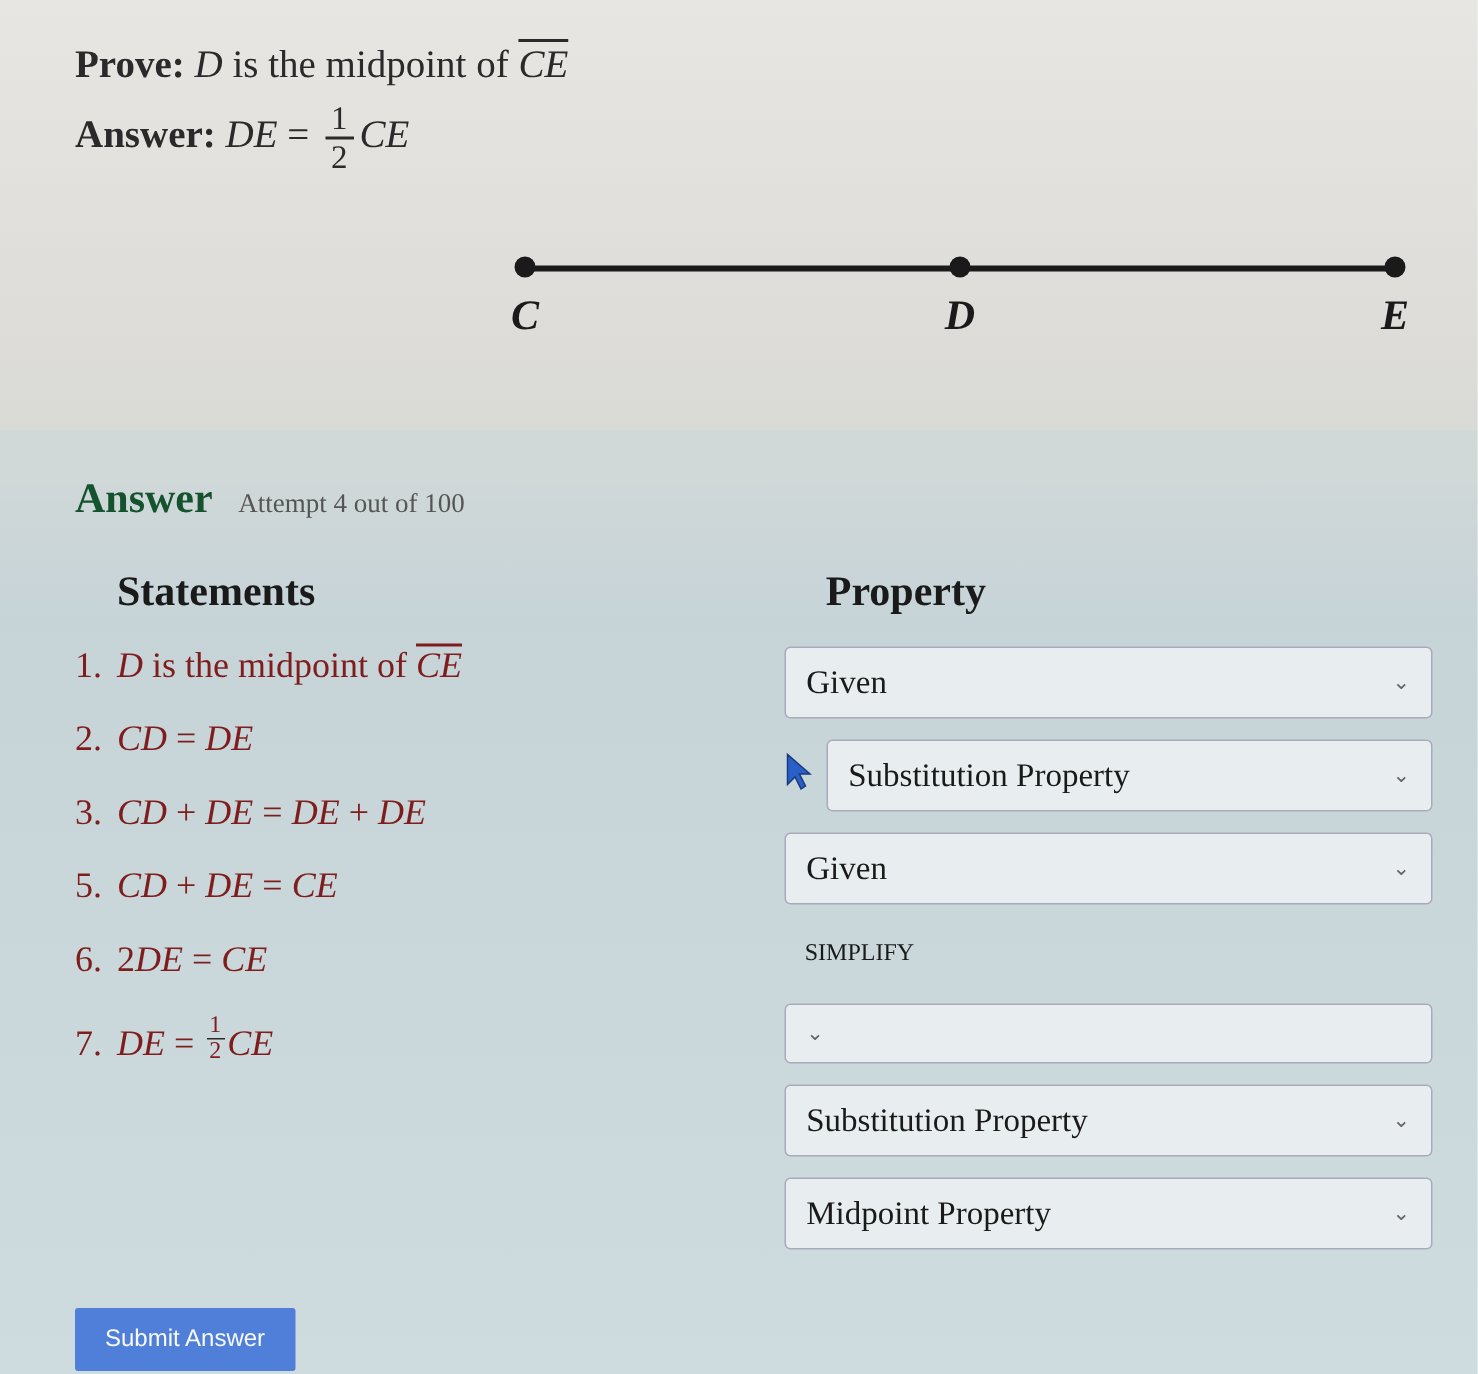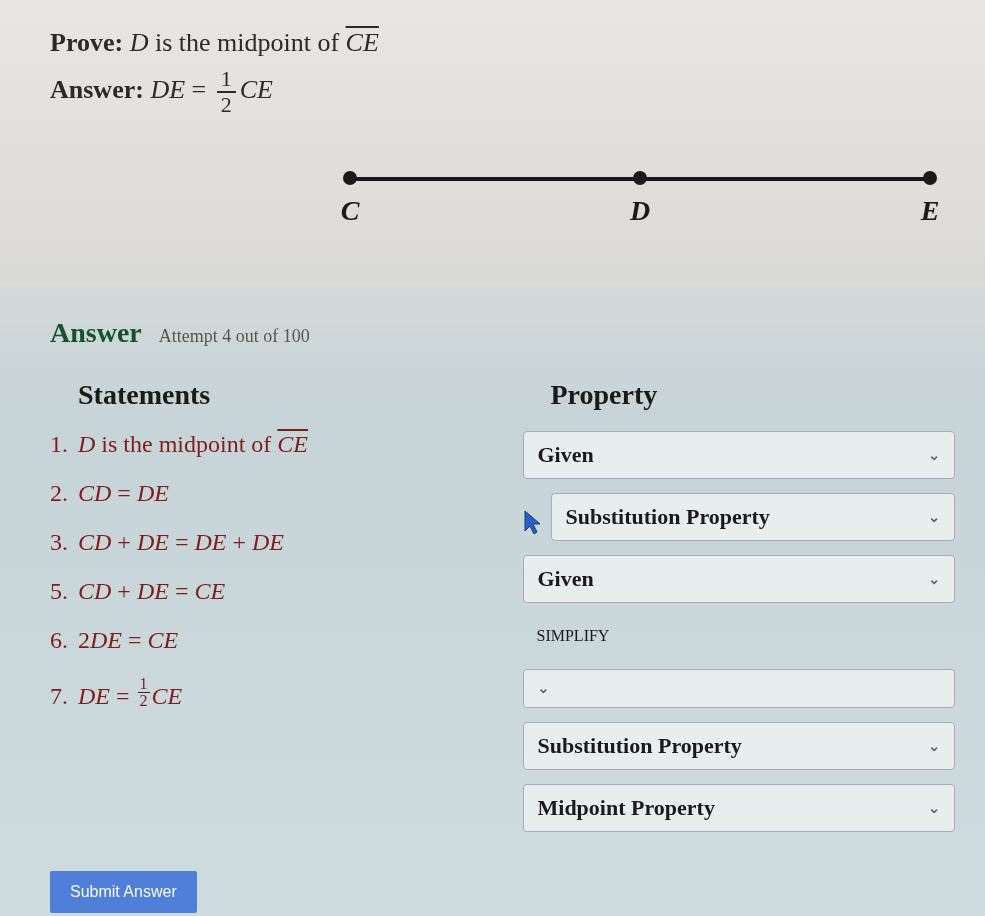"Given" .reason-row { align-items: flex-end -> center; font-weight: bold -> none }
